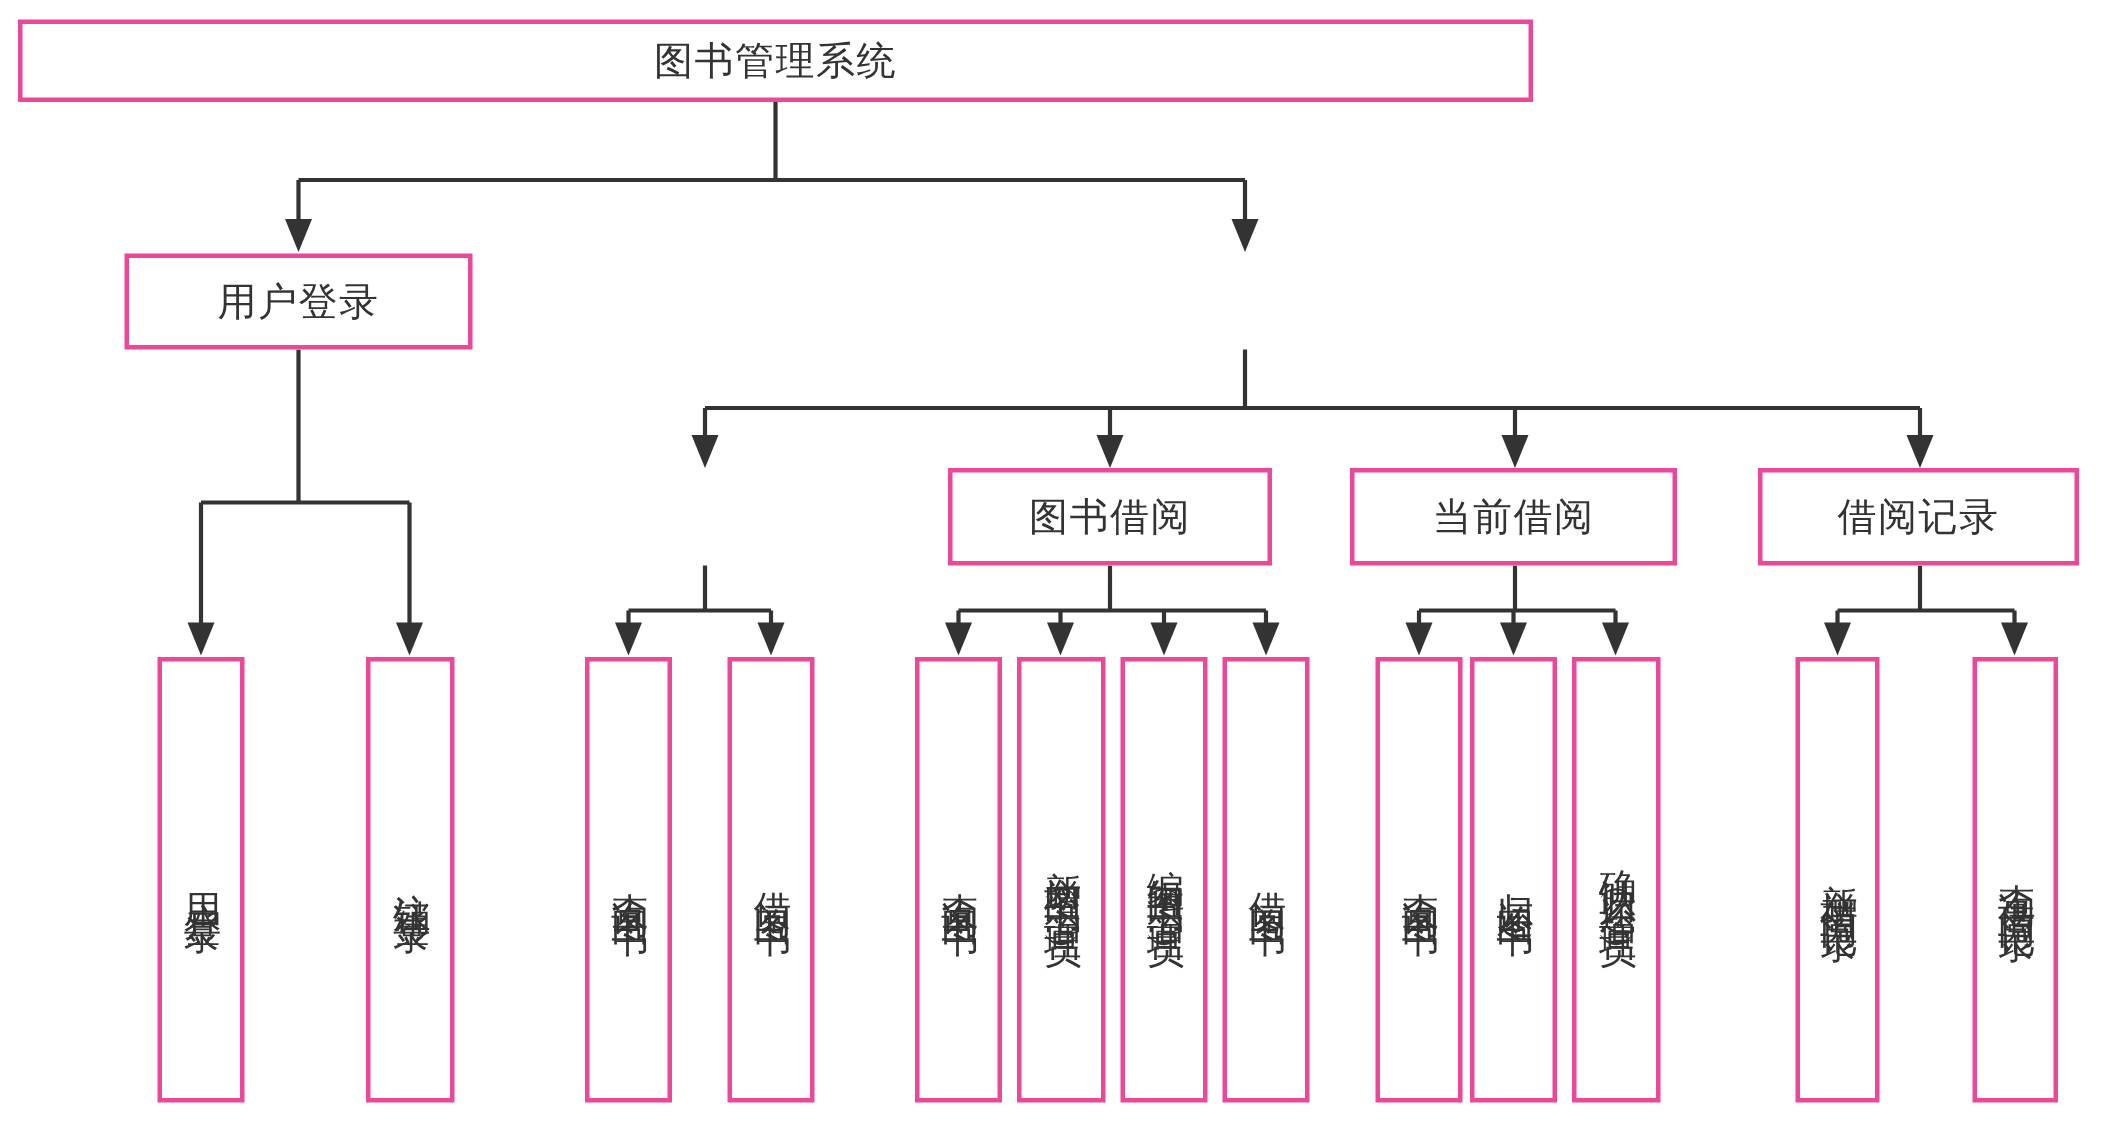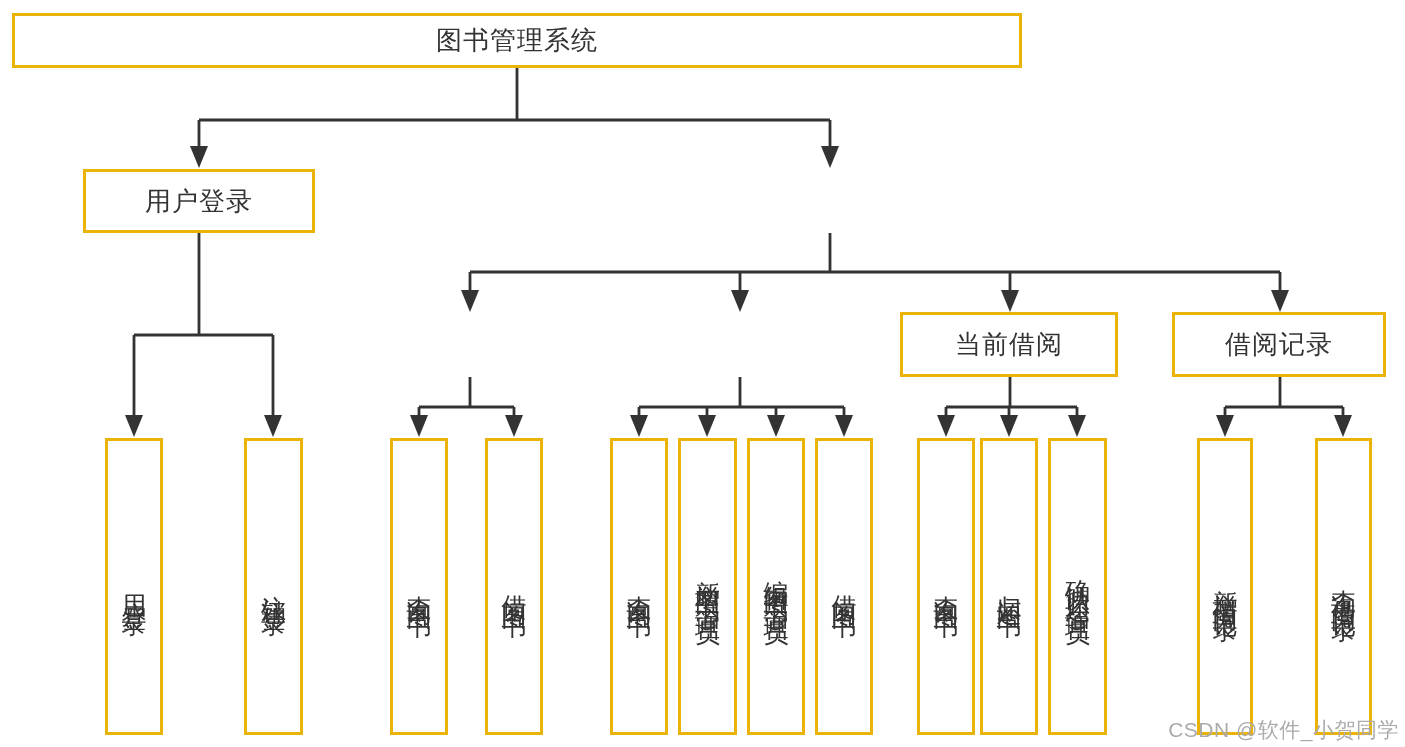"图书管理系统" .hbox,.vbox { border: 3px solid #eab308 -> 3px solid #ec4899 }
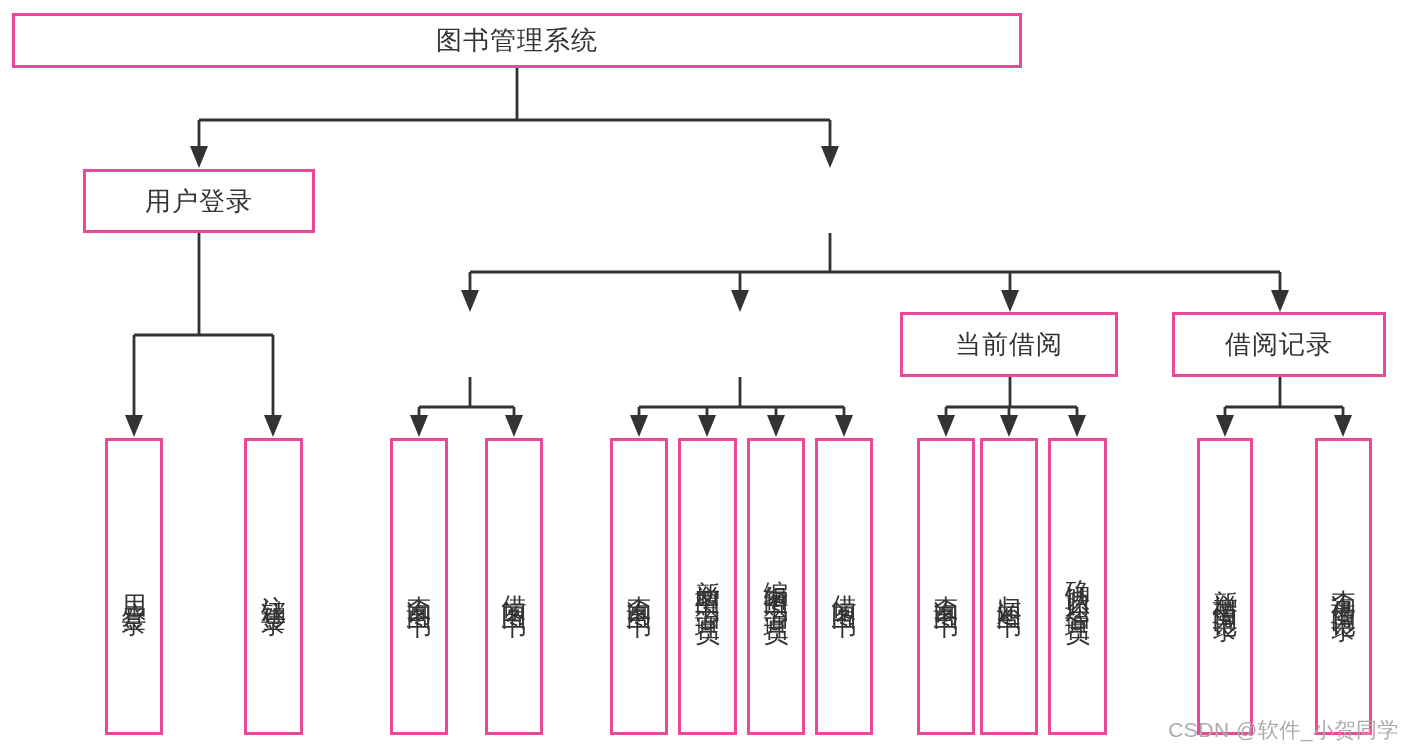"图书借阅" div.hbox { html: none -> <div> <span>图书借阅</span> </div> }
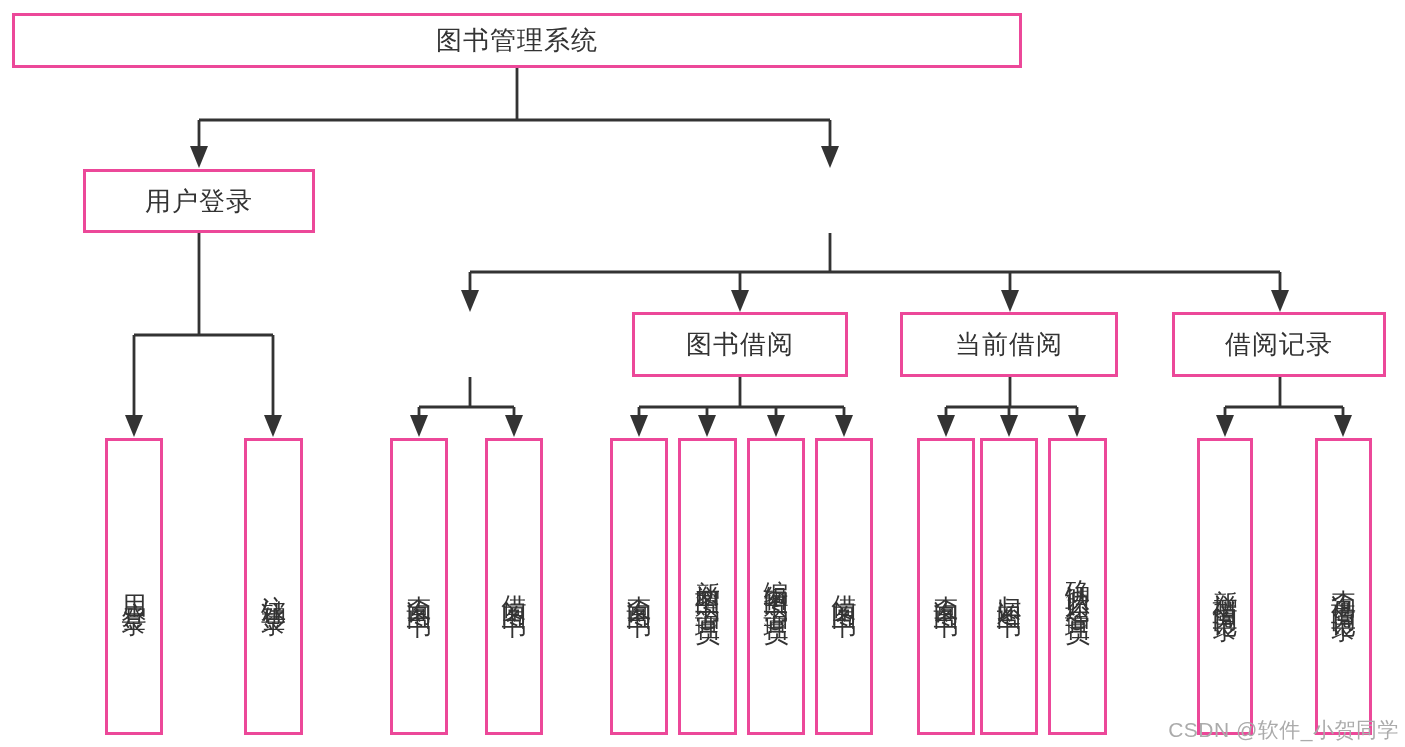"CSDN @软件_小贺同学" div.watermark { html: <div>CSDN @软件_小贺同学</div> -> none }
